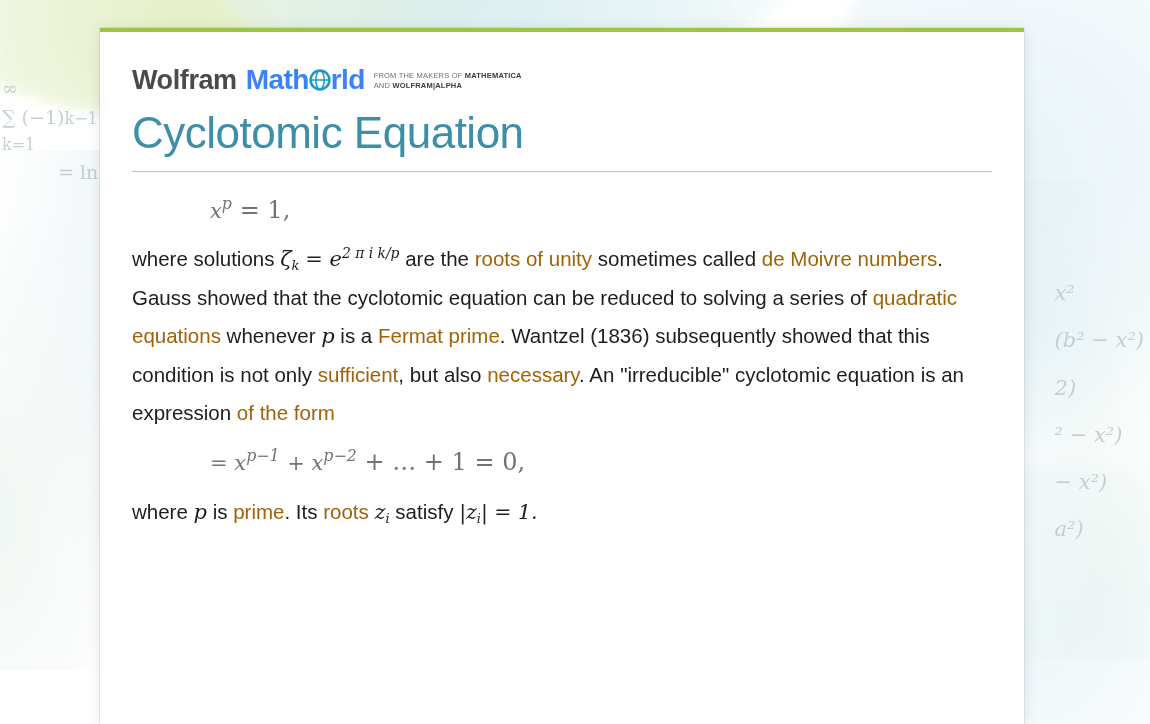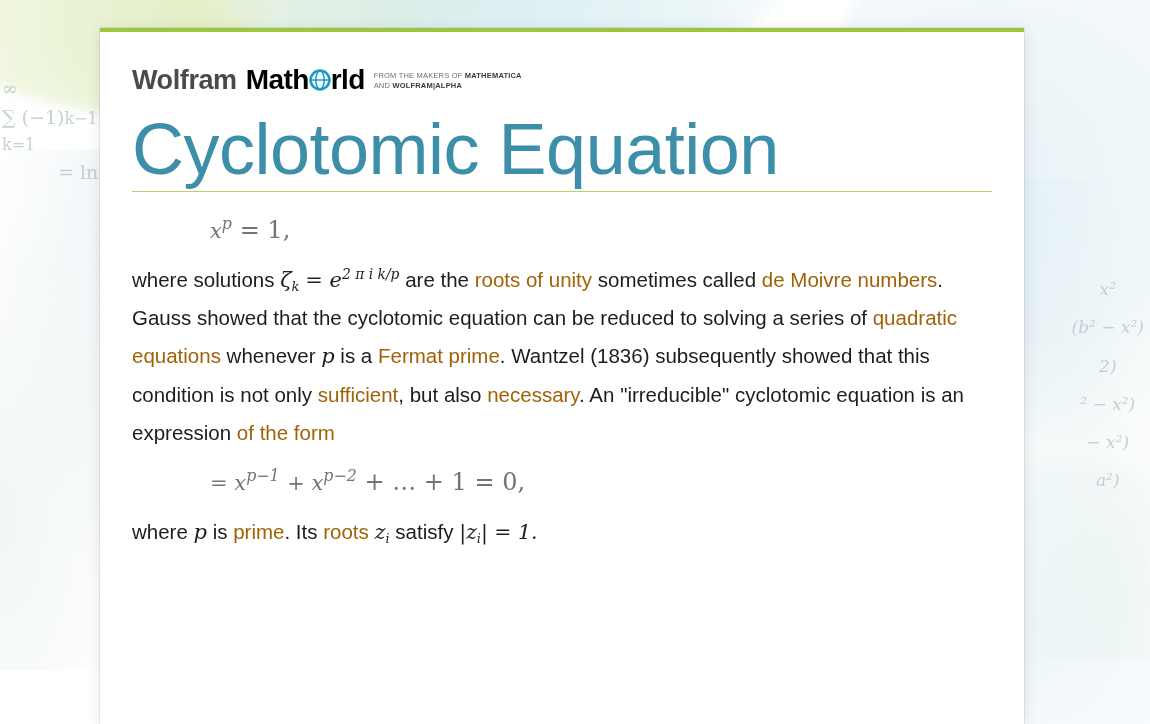"Math rld" .brand-mathworld { color: #000000 -> #3b82f6 }
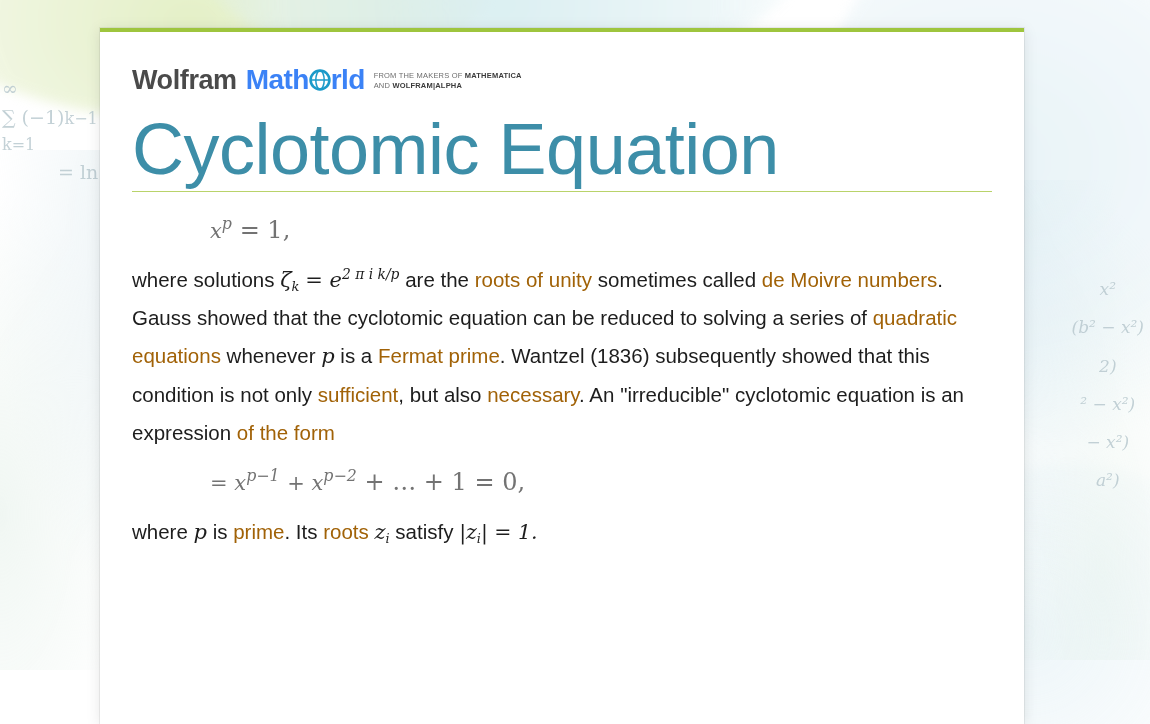"Cyclotomic Equation" #page-title { font-size: 72px -> 44px; padding-bottom: none -> 12px }
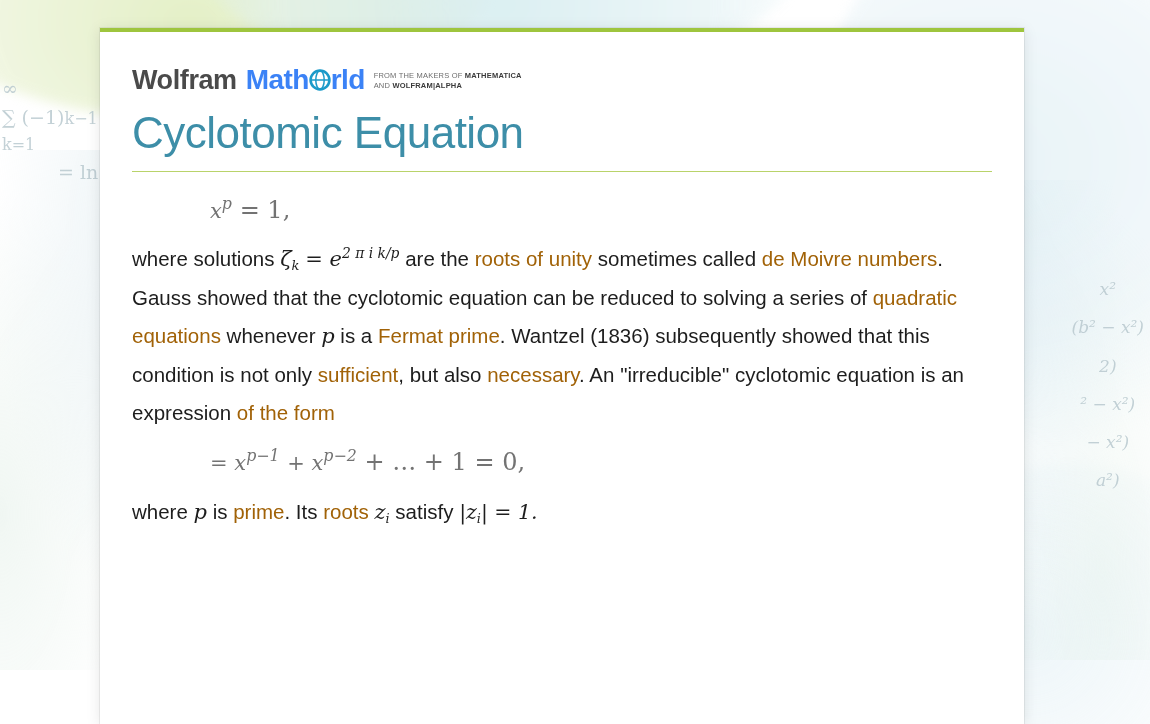"x²" .bg-formula-right { font-size: 17px -> 21px; text-align: center -> left }
